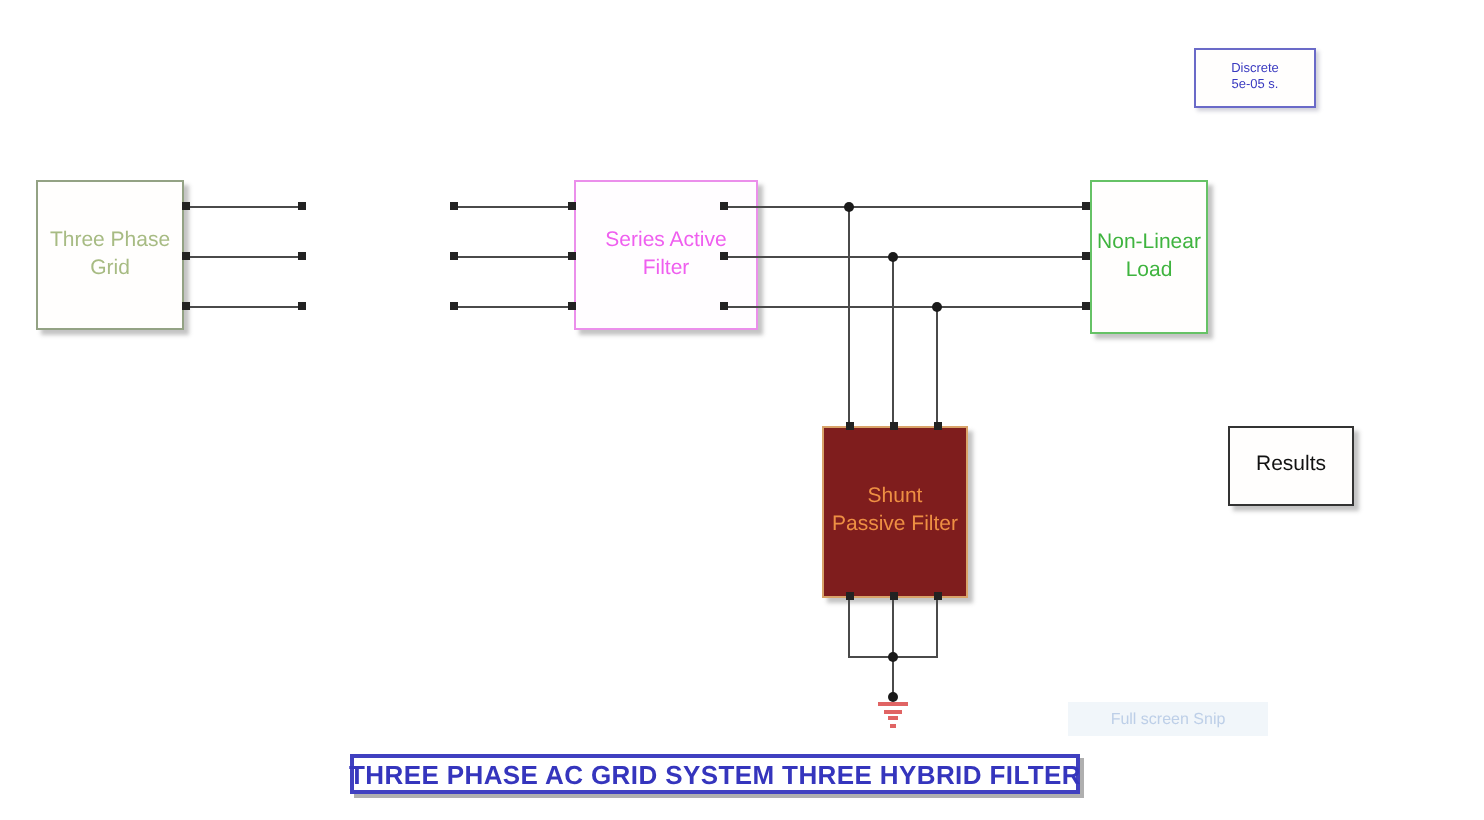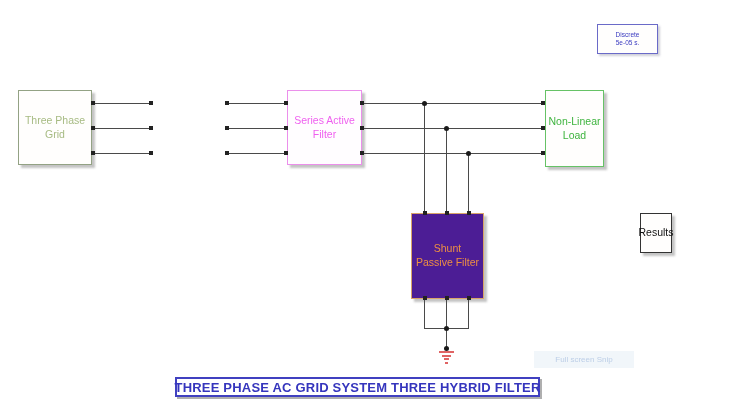"Series Active Filter" .blk-saf { width: 75px -> 92px }
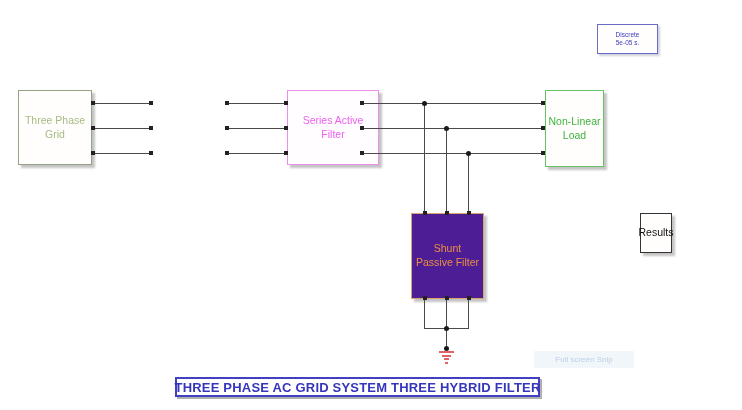"Results" .blk-results { left: 640px -> 614px; width: 32px -> 63px }
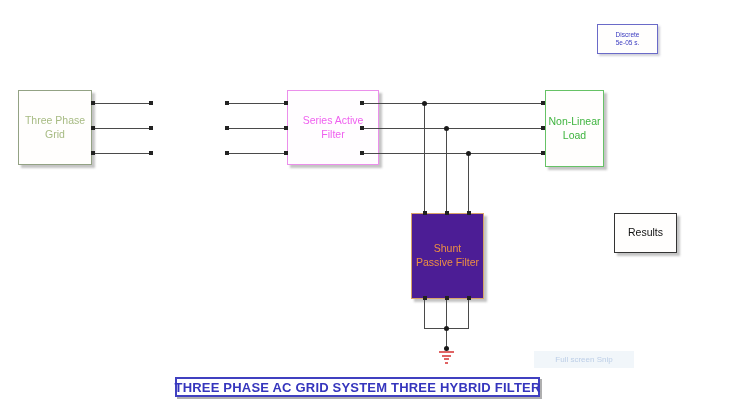"Shunt Passive Filter" .blk-shunt { background: #4c1d95 -> #7f1d1d }
